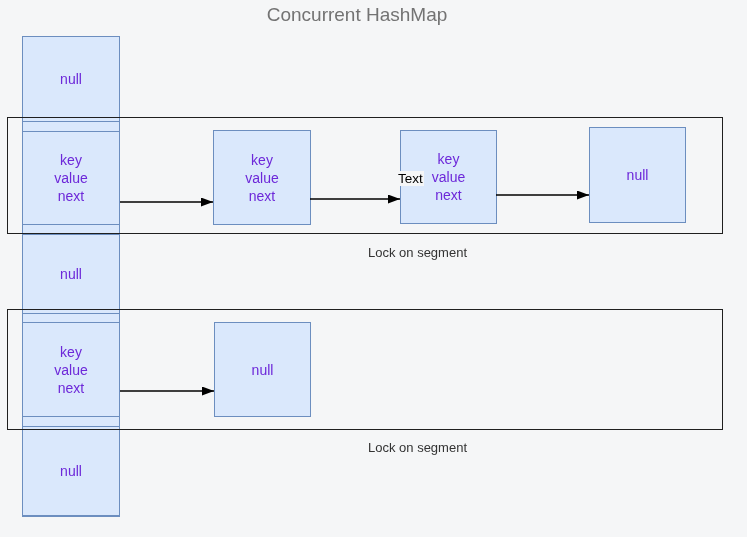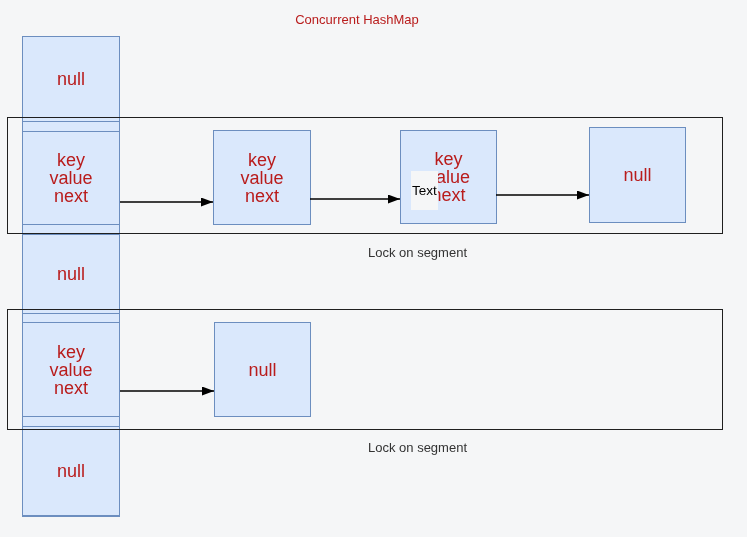"Concurrent HashMap" .diagram-title { color: #b91c1c -> #737373; font-size: 13px -> 19px; top: 12px -> 4px }
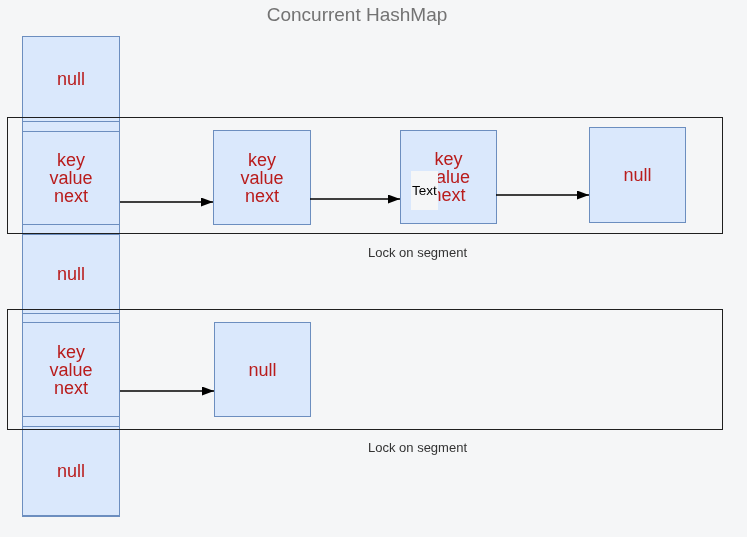"null" .node-label { color: #b91c1c -> #6d28d9; font-size: 18px -> 14px }
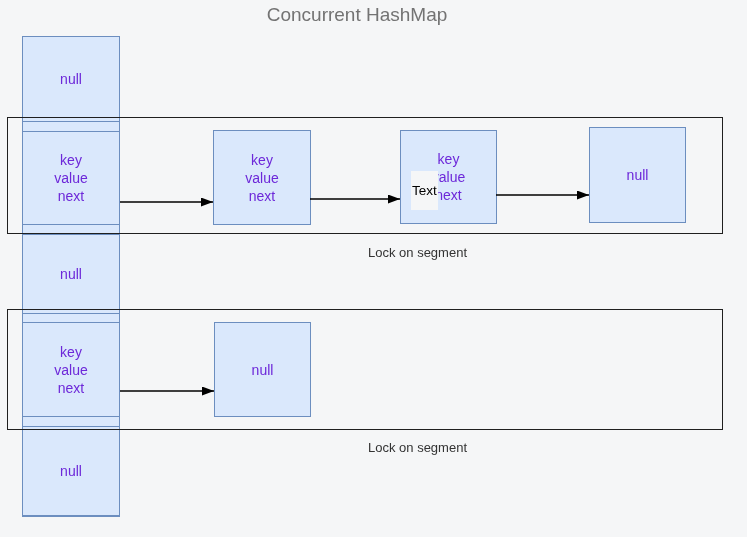"Text" .edge-label { left: 411px -> 397px; padding: 12px 1px -> 0 1px }
